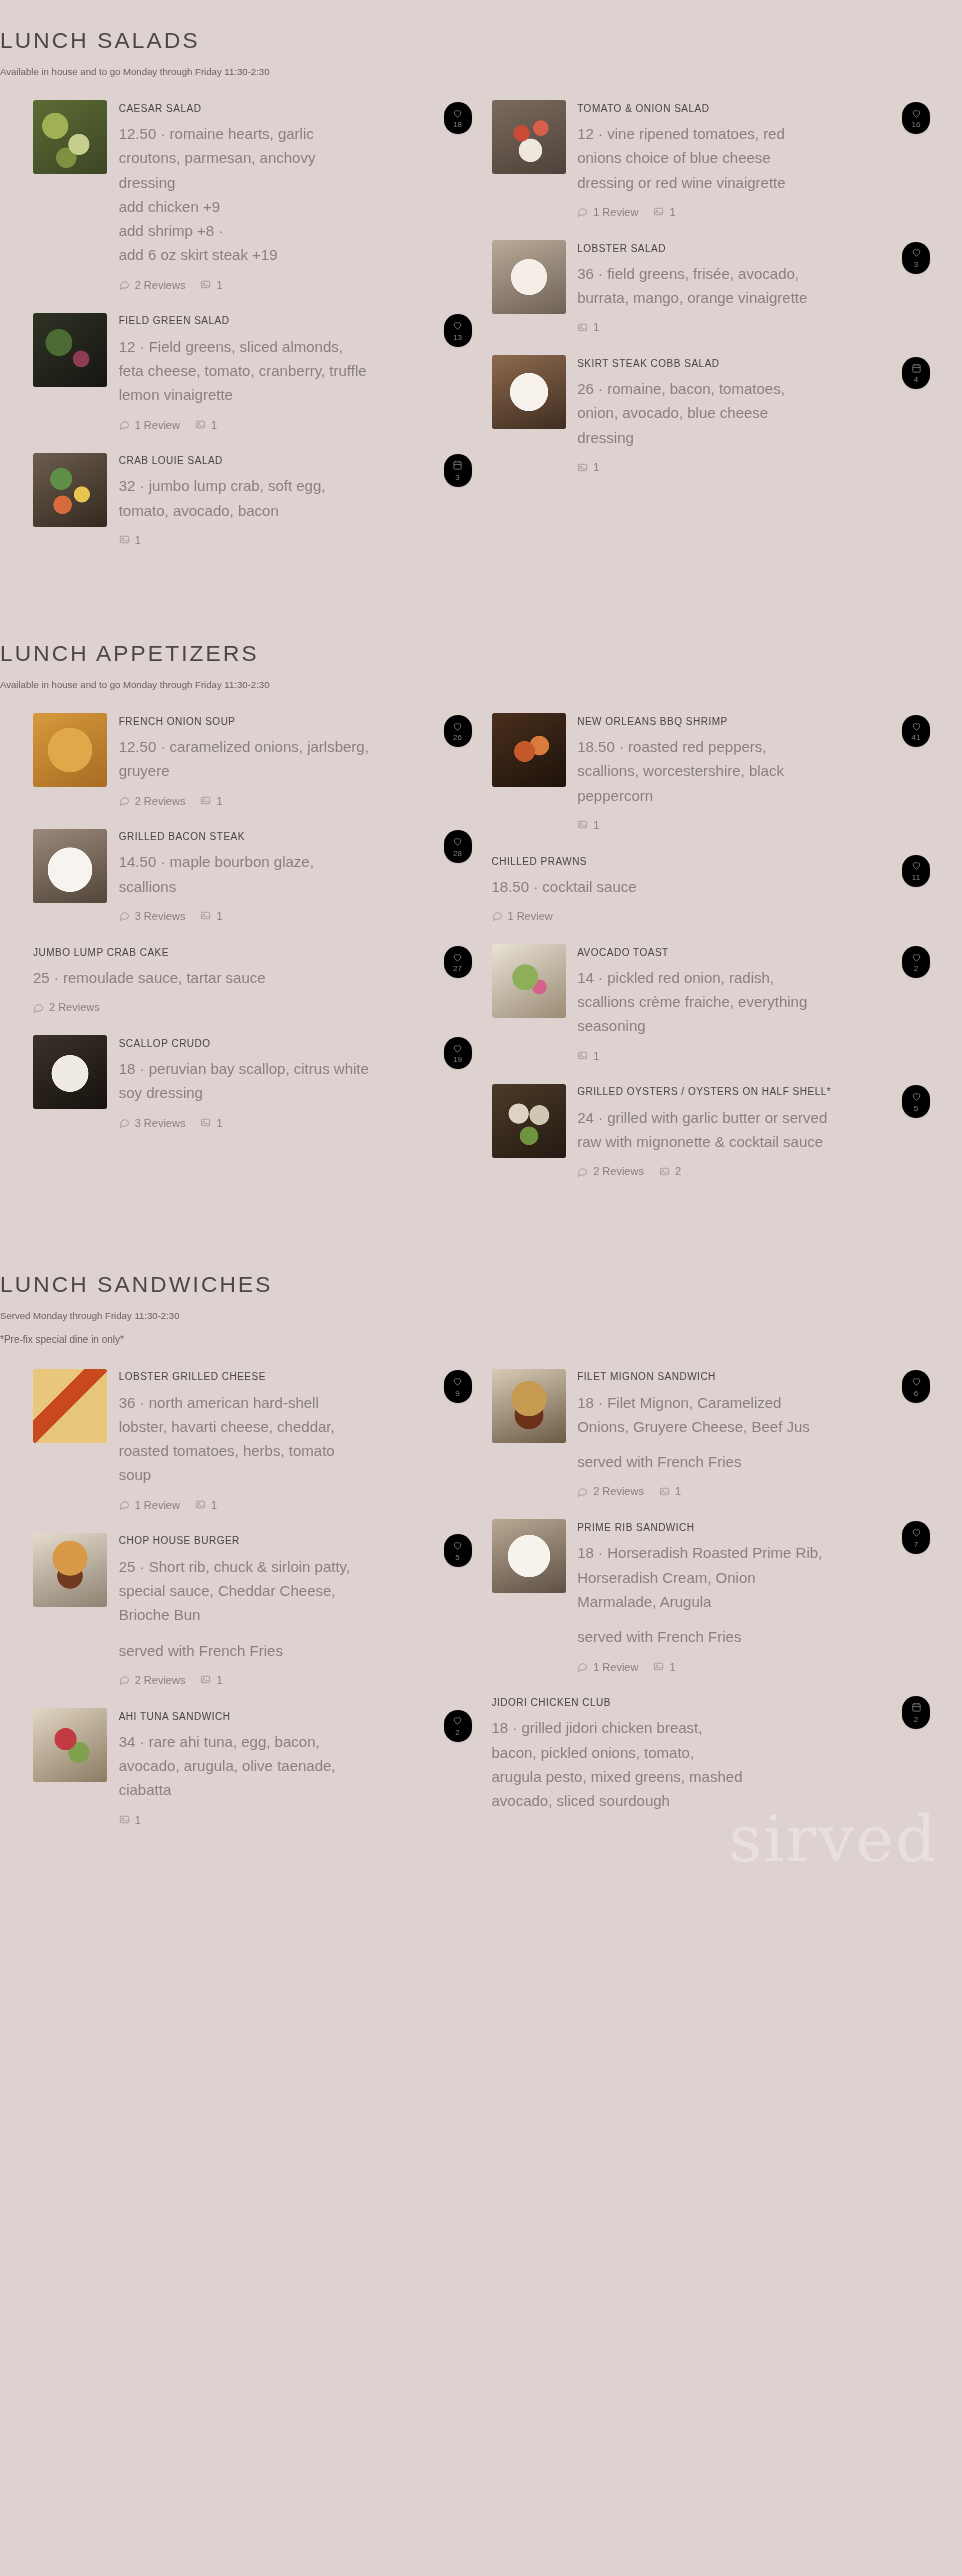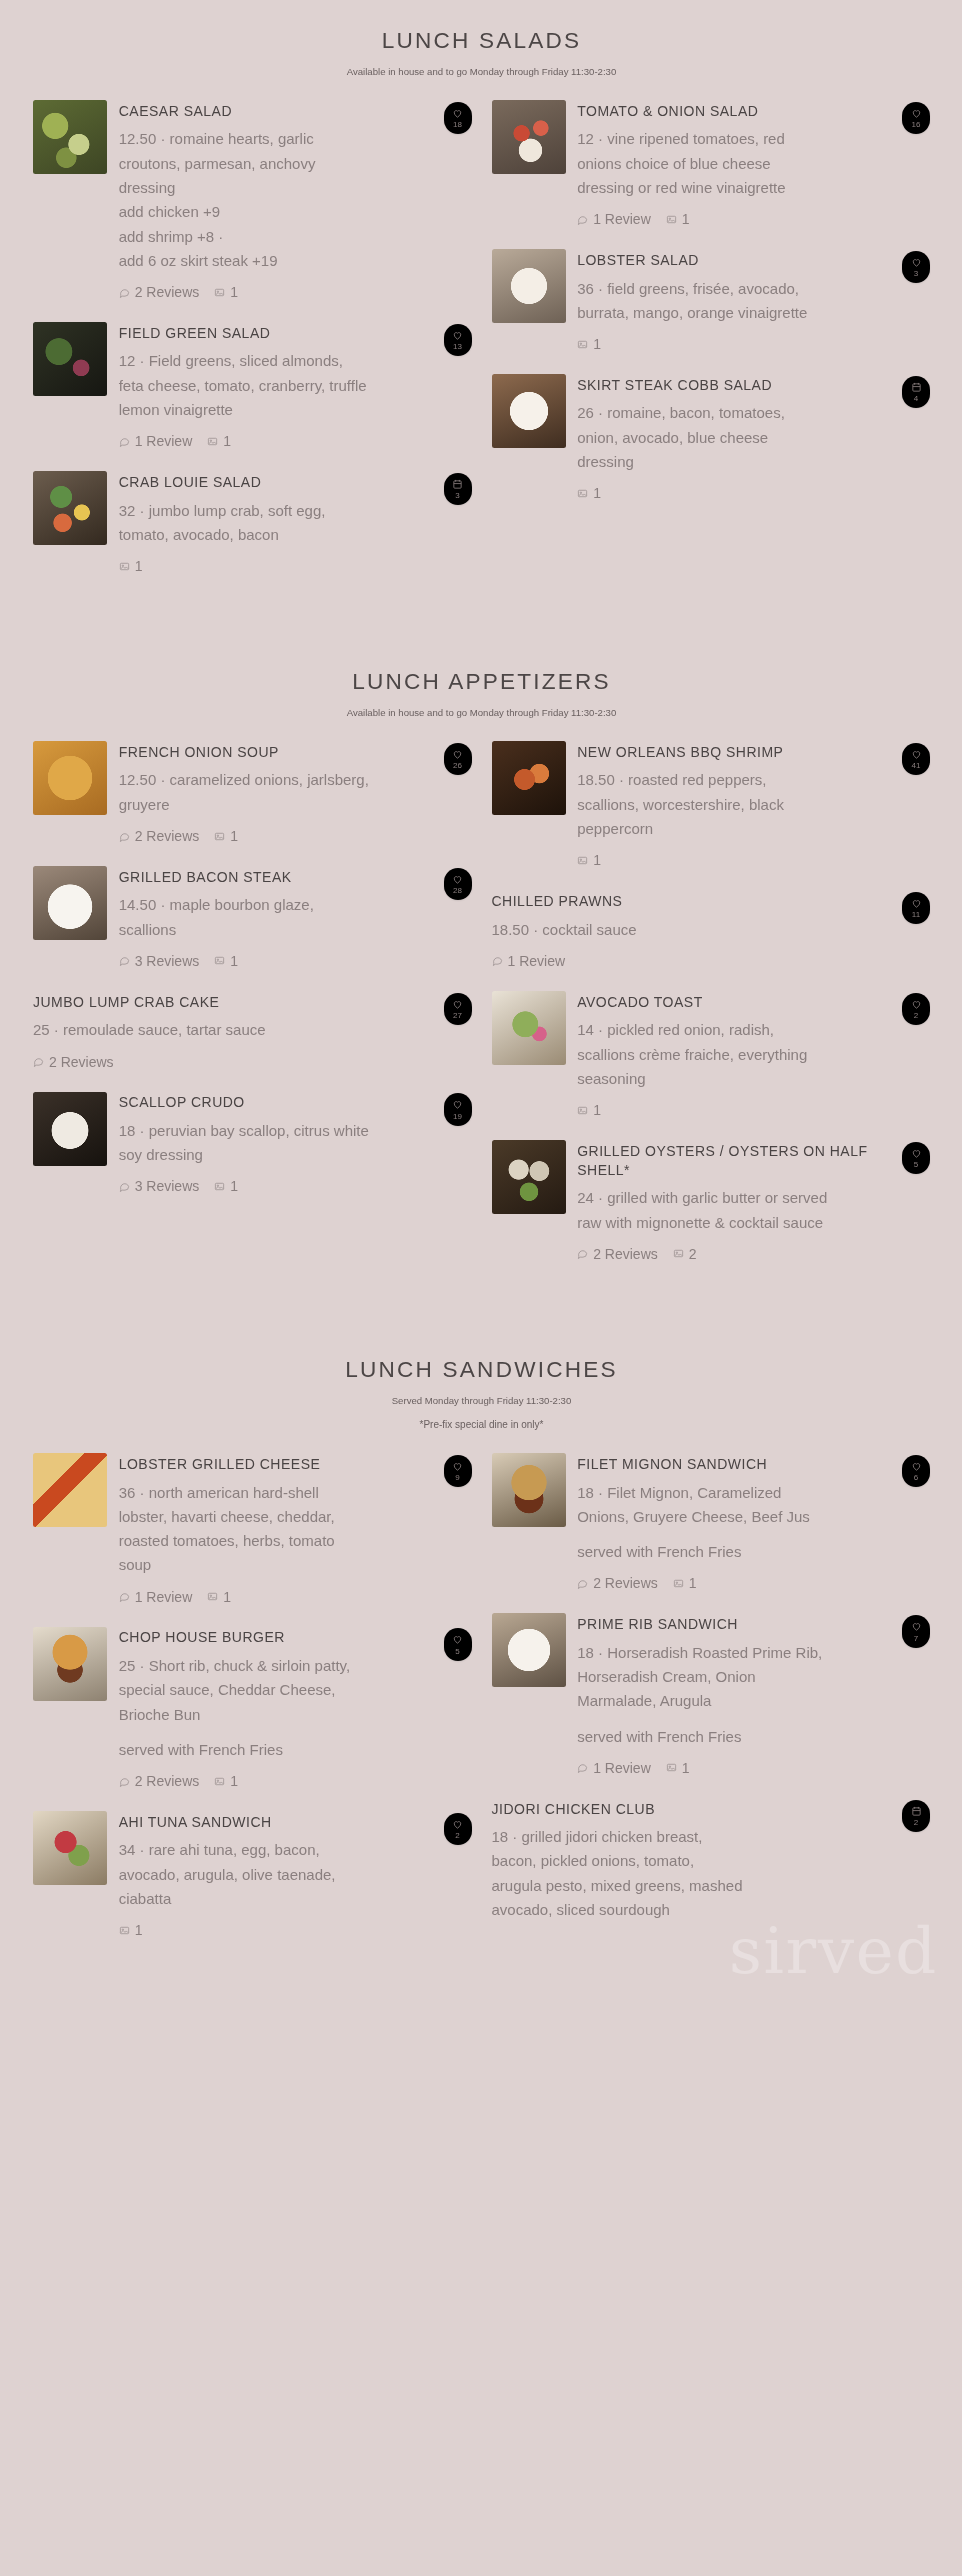"LUNCH SALADS" .section-head { text-align: center -> left }
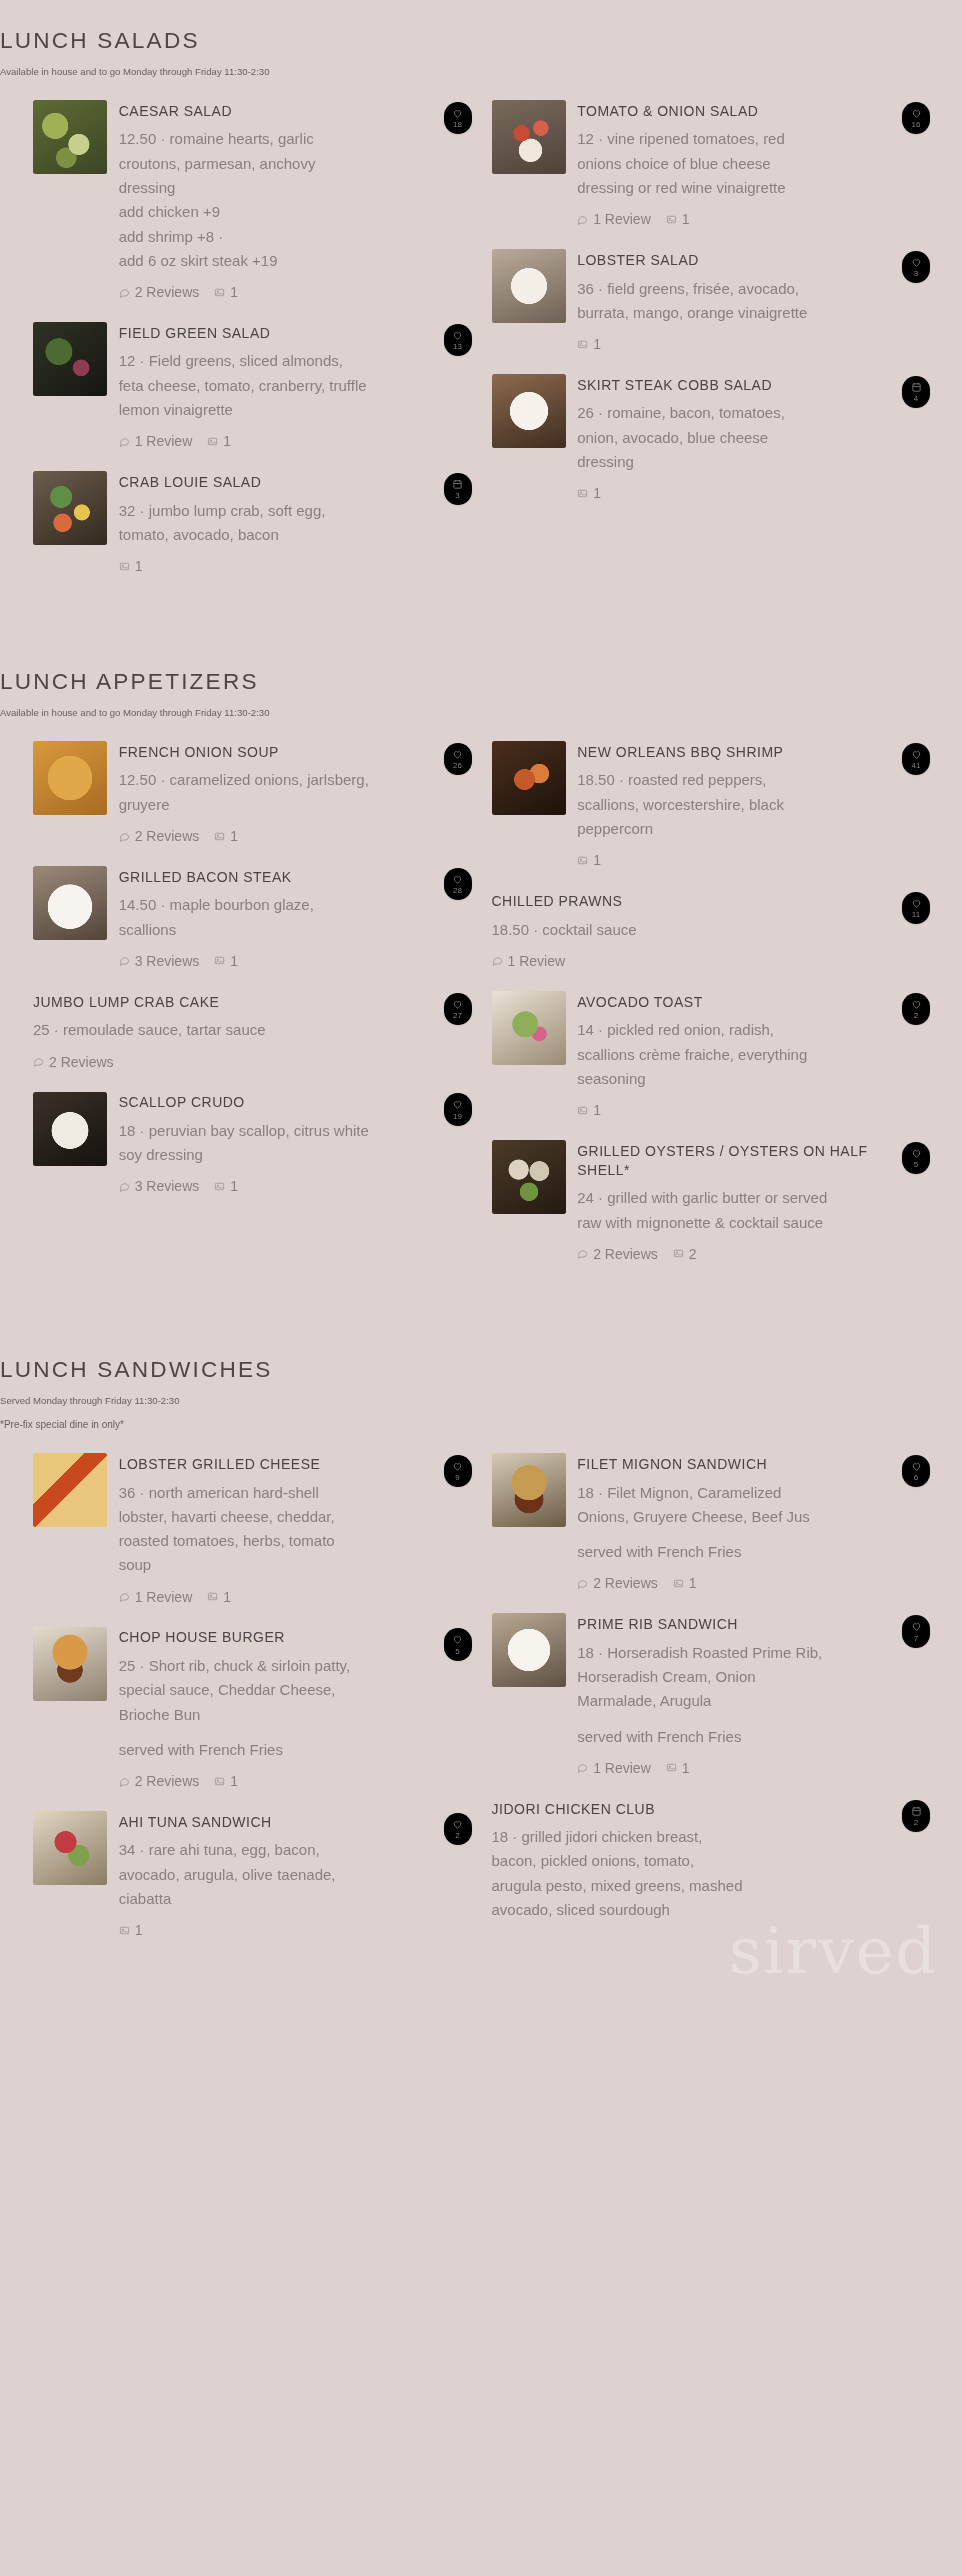"CAESAR SALAD" .item-name { font-size: 14px -> 10px }
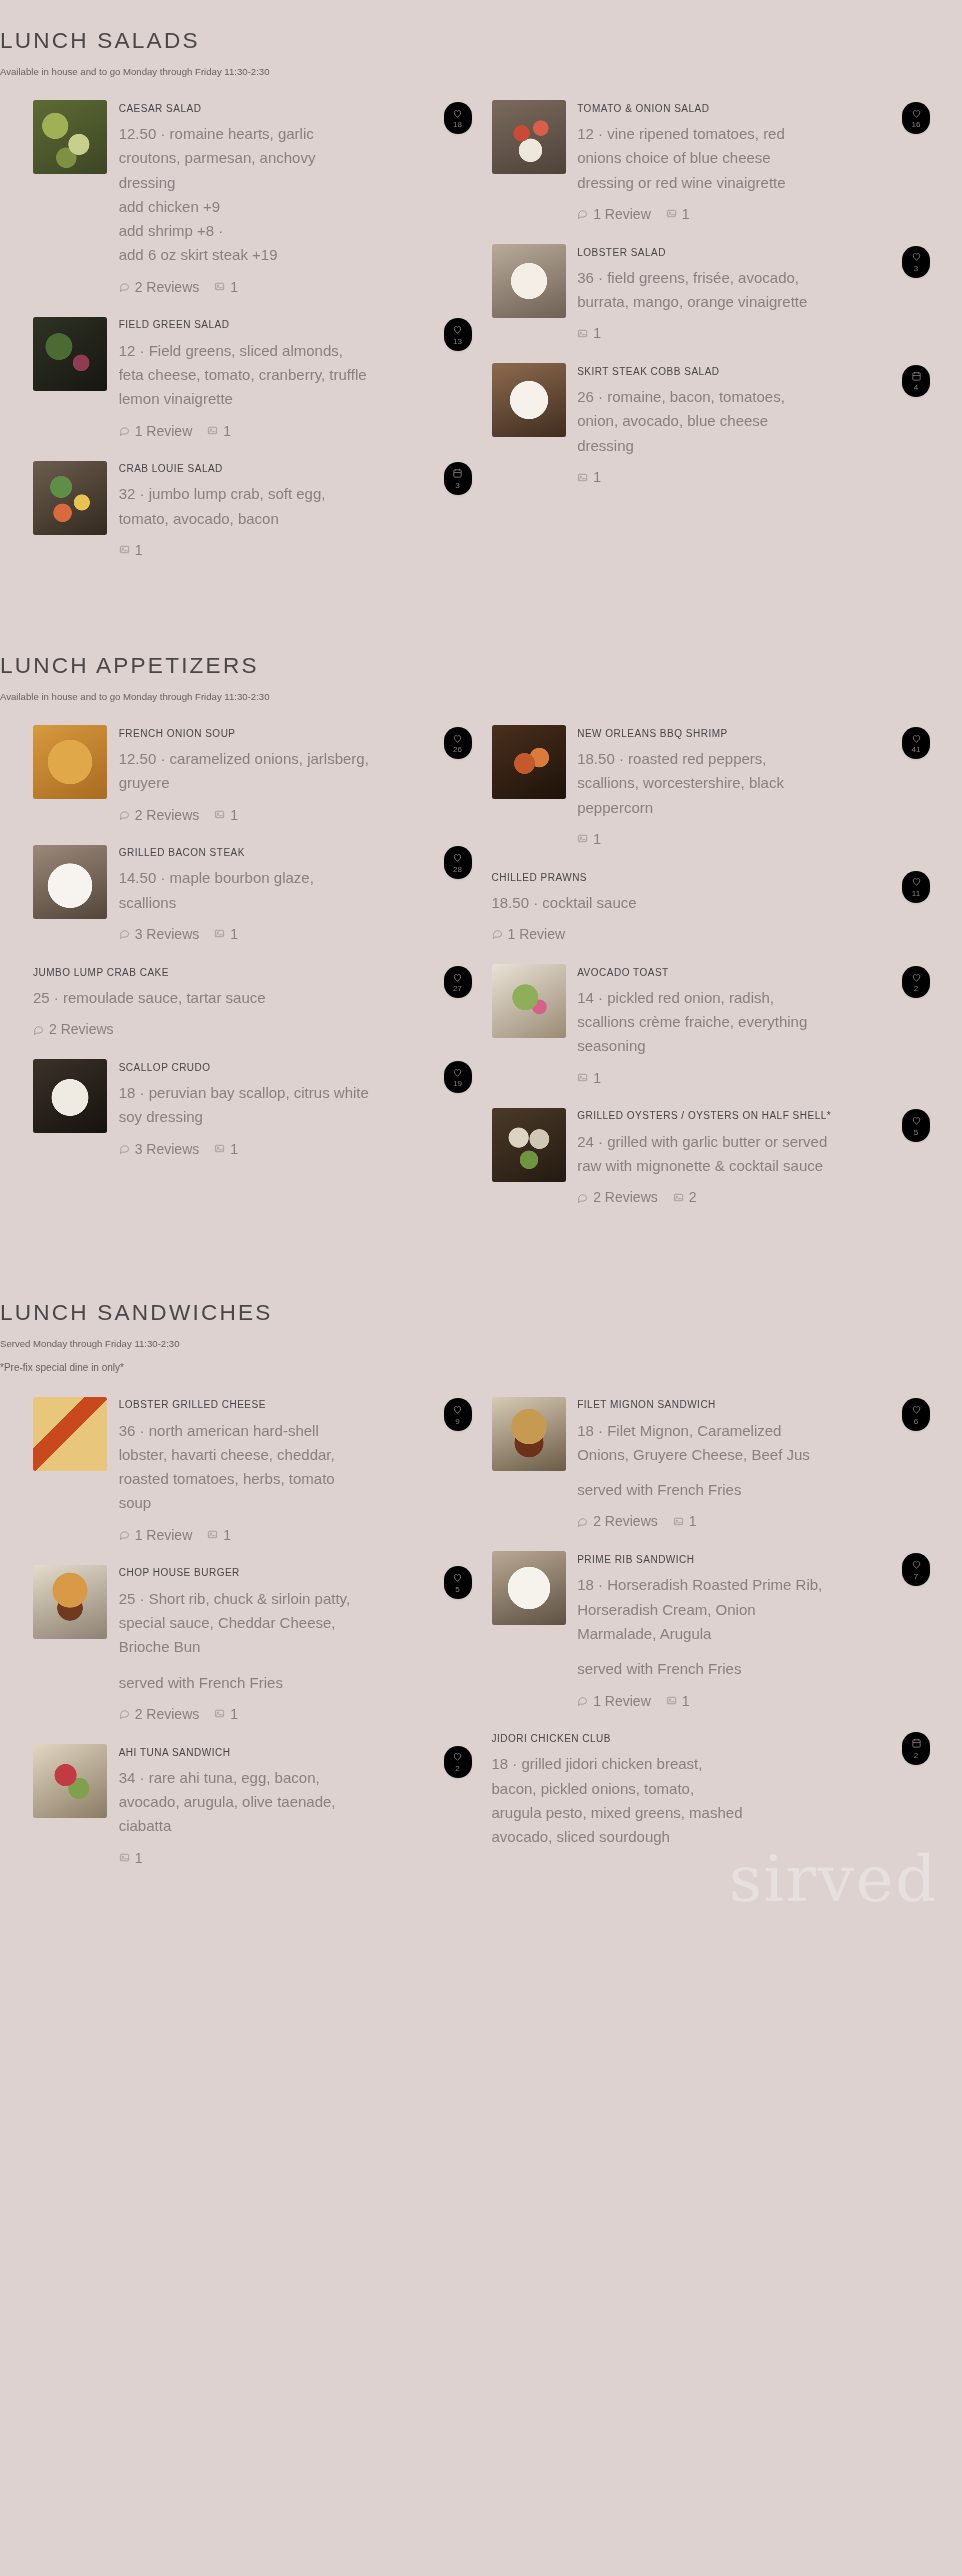"1 Review" .meta-chip { font-size: 14px -> 11px }
